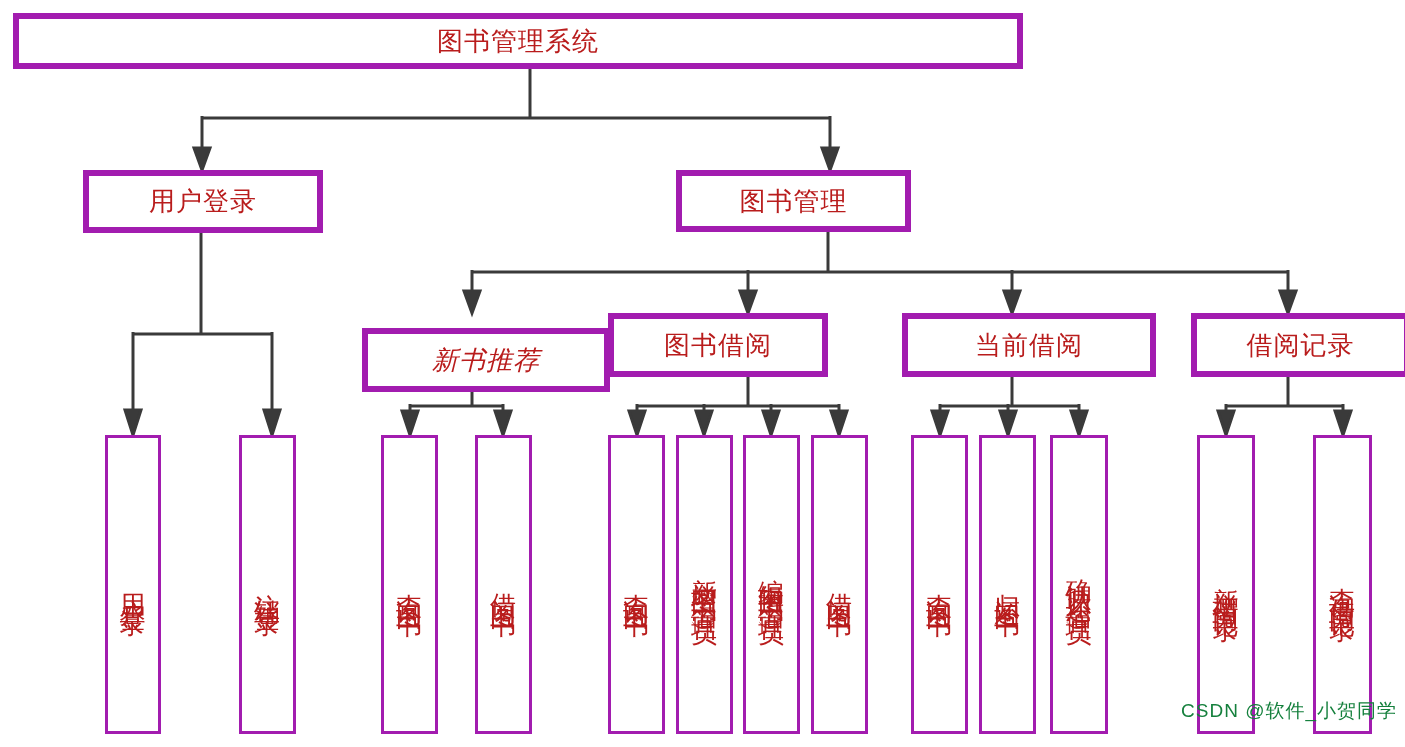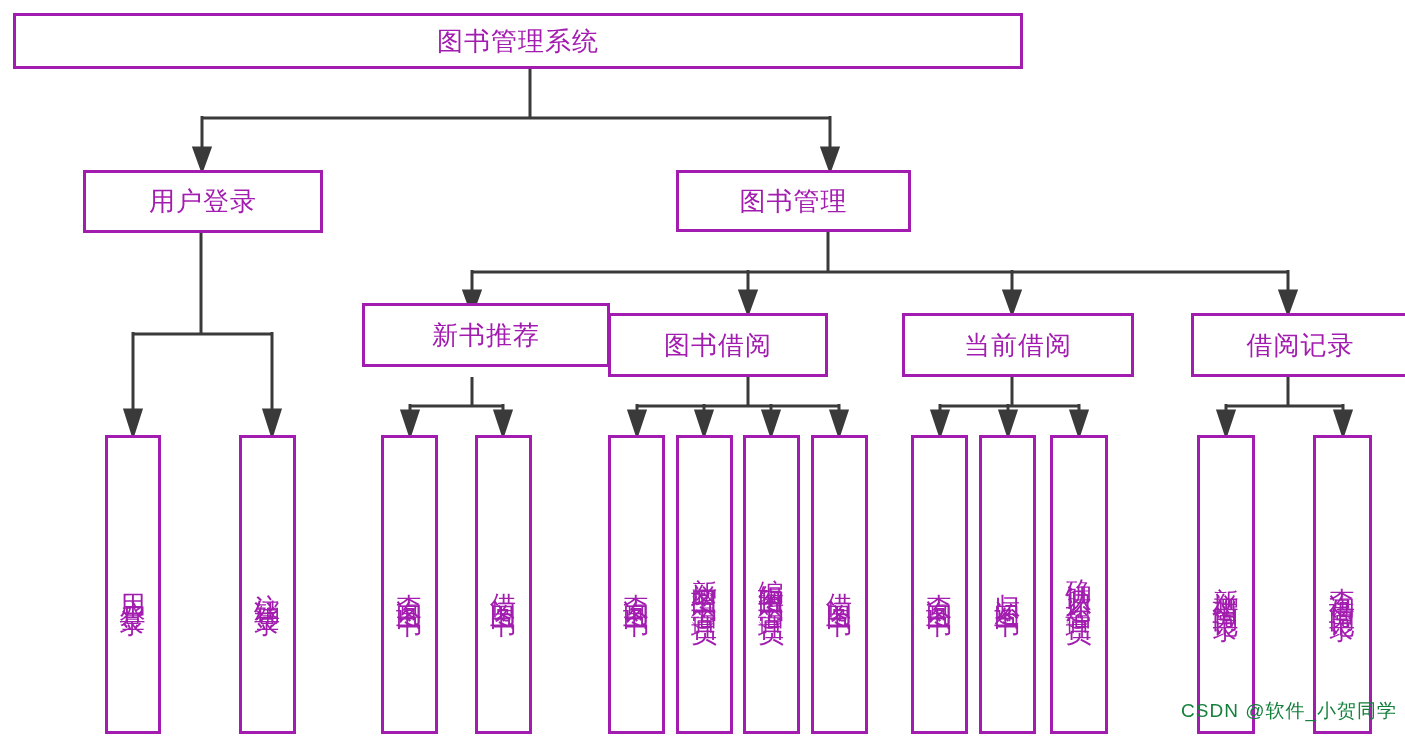"图书管理系统" .node { border: 3px solid #a21caf -> 6px solid #a21caf; color: #a21caf -> #b91c1c }
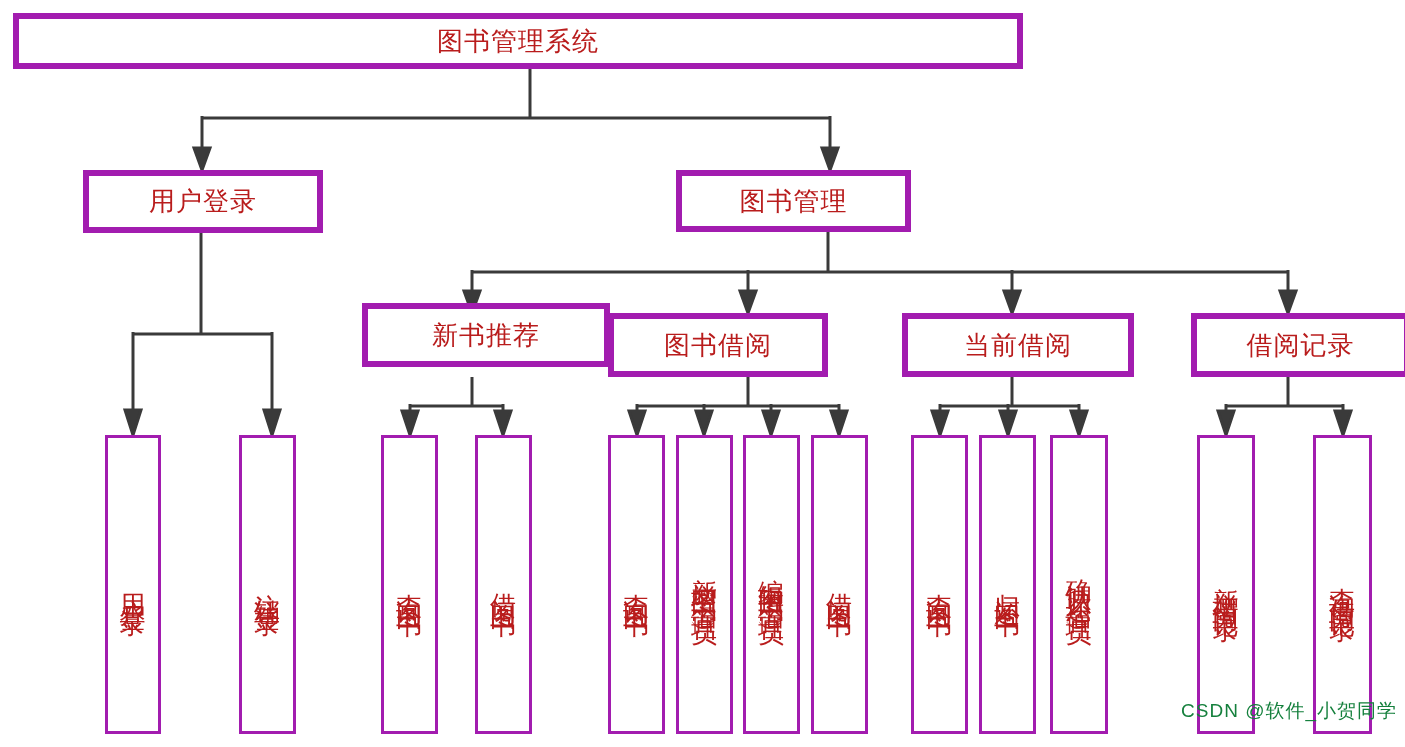"新书推荐" div.node { font-style: none -> italic; top: 303px -> 328px }
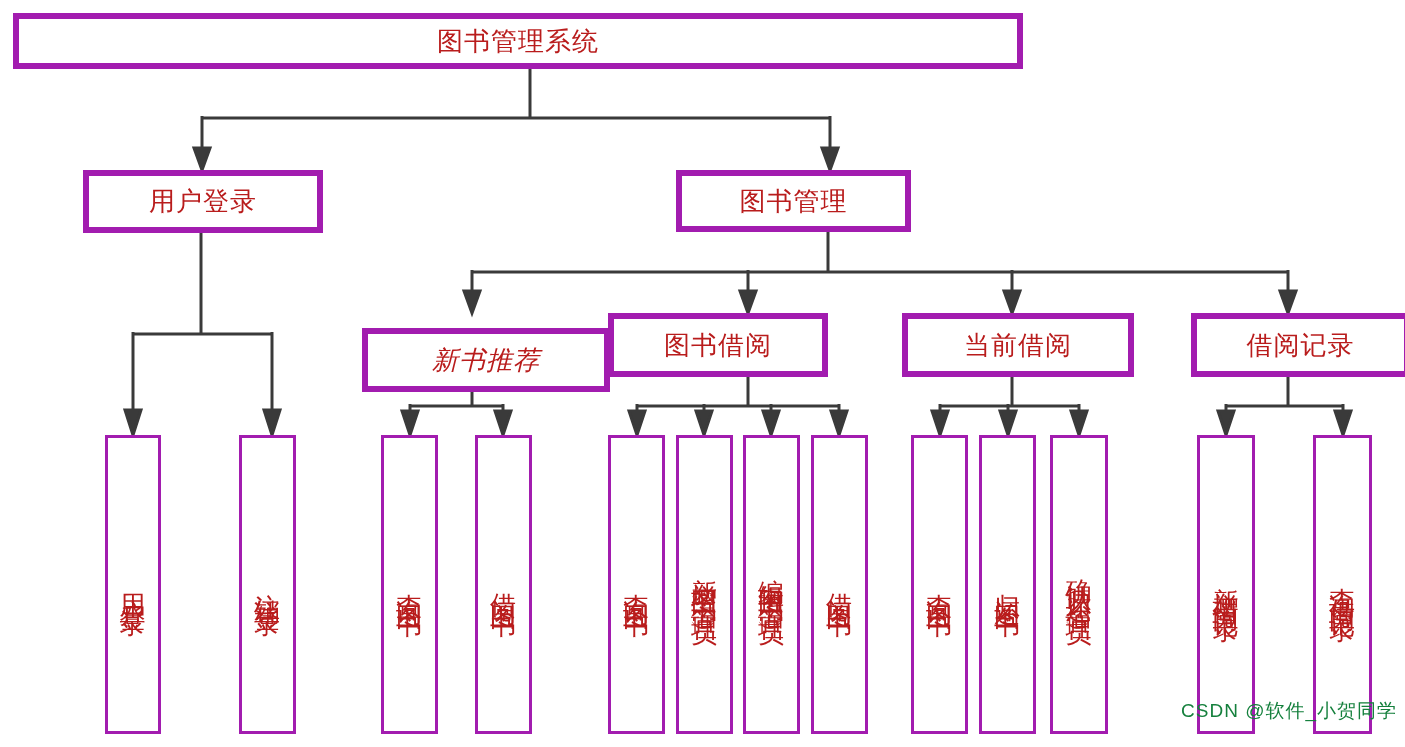"当前借阅" div.node { width: 232px -> 254px }
